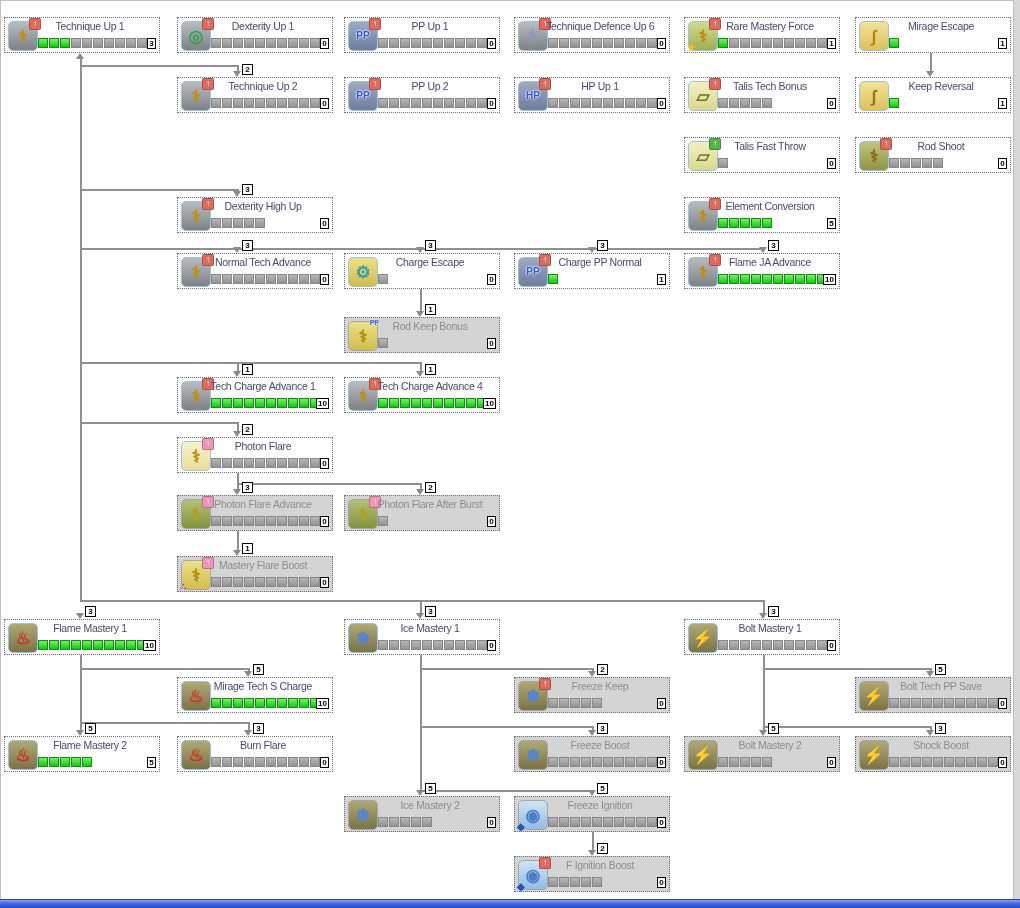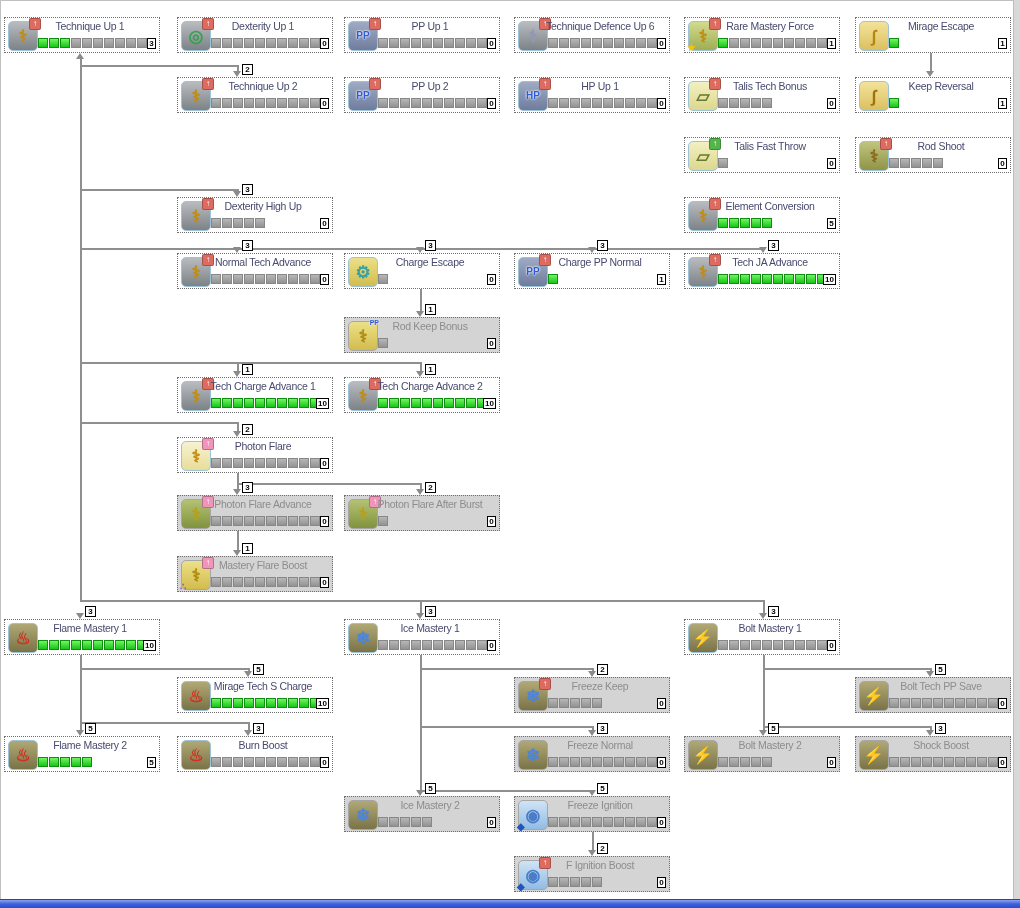"Tech JA Advance" div.title { text: Tech -> Flame }
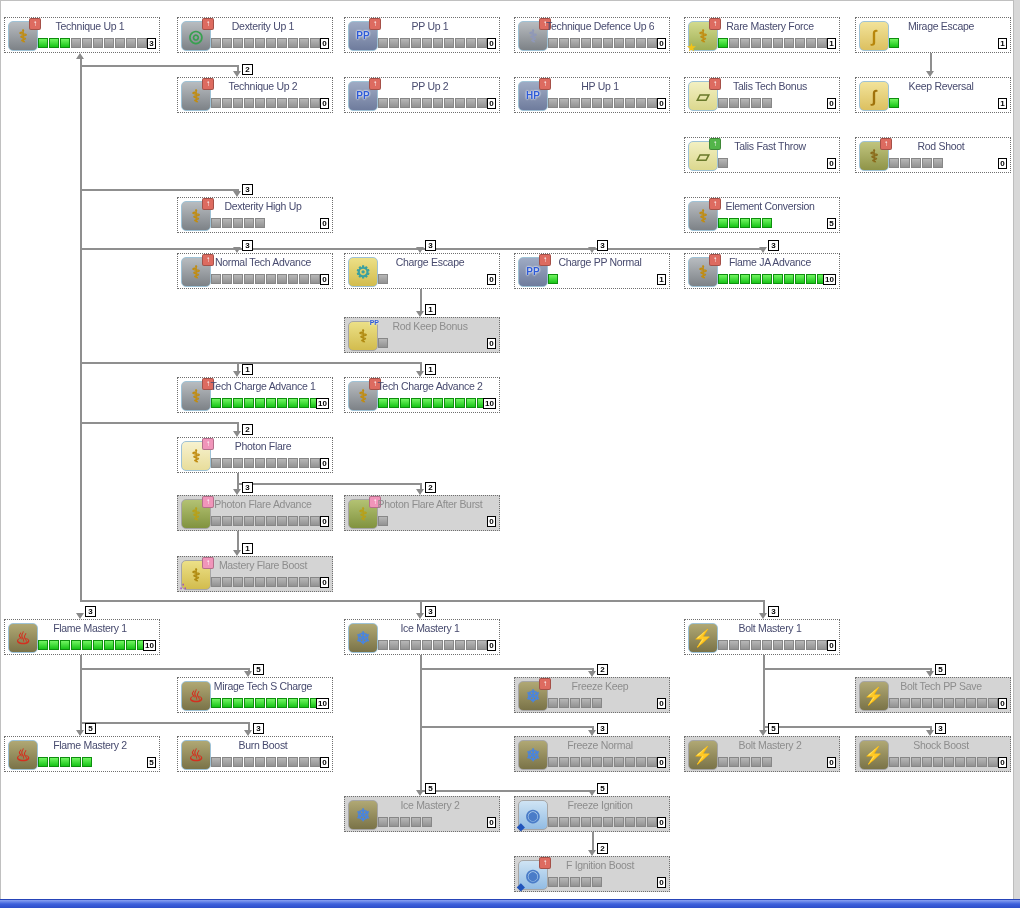"Tech Charge Advance 2" div.title { text: 2 -> 4 }
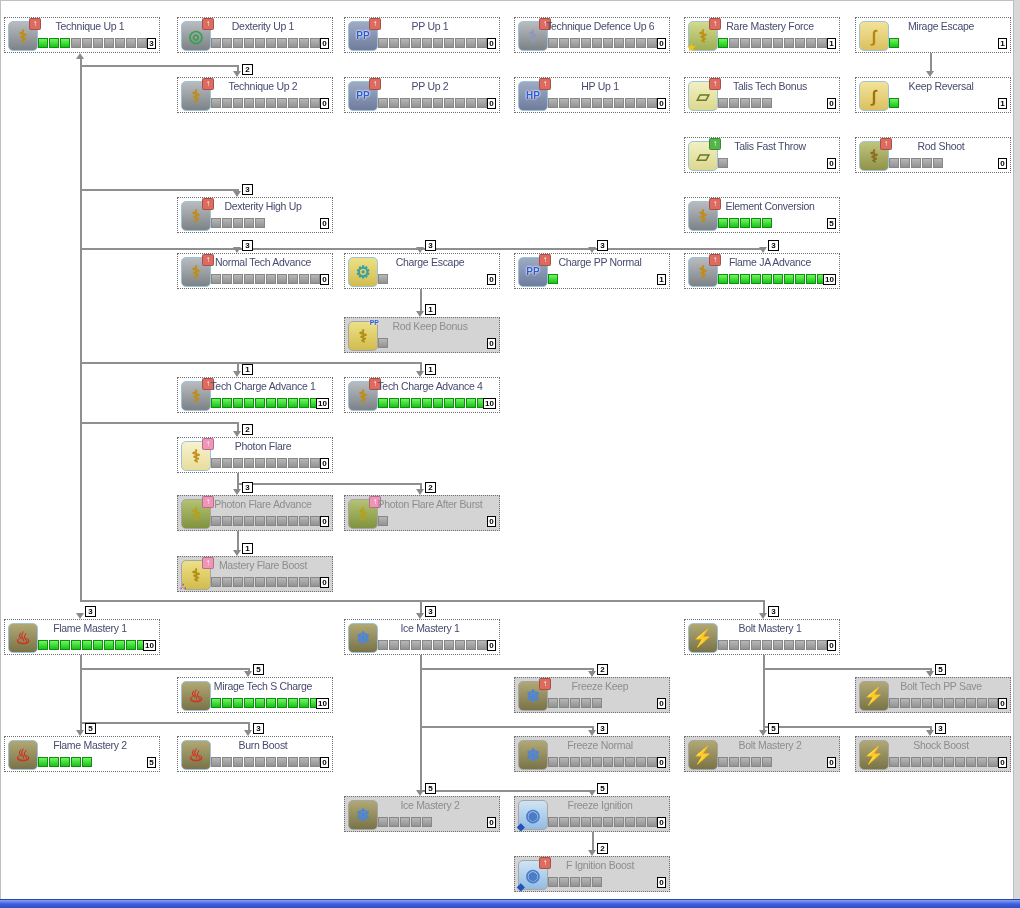"Burn Boost" div.title { text: Boost -> Flare }
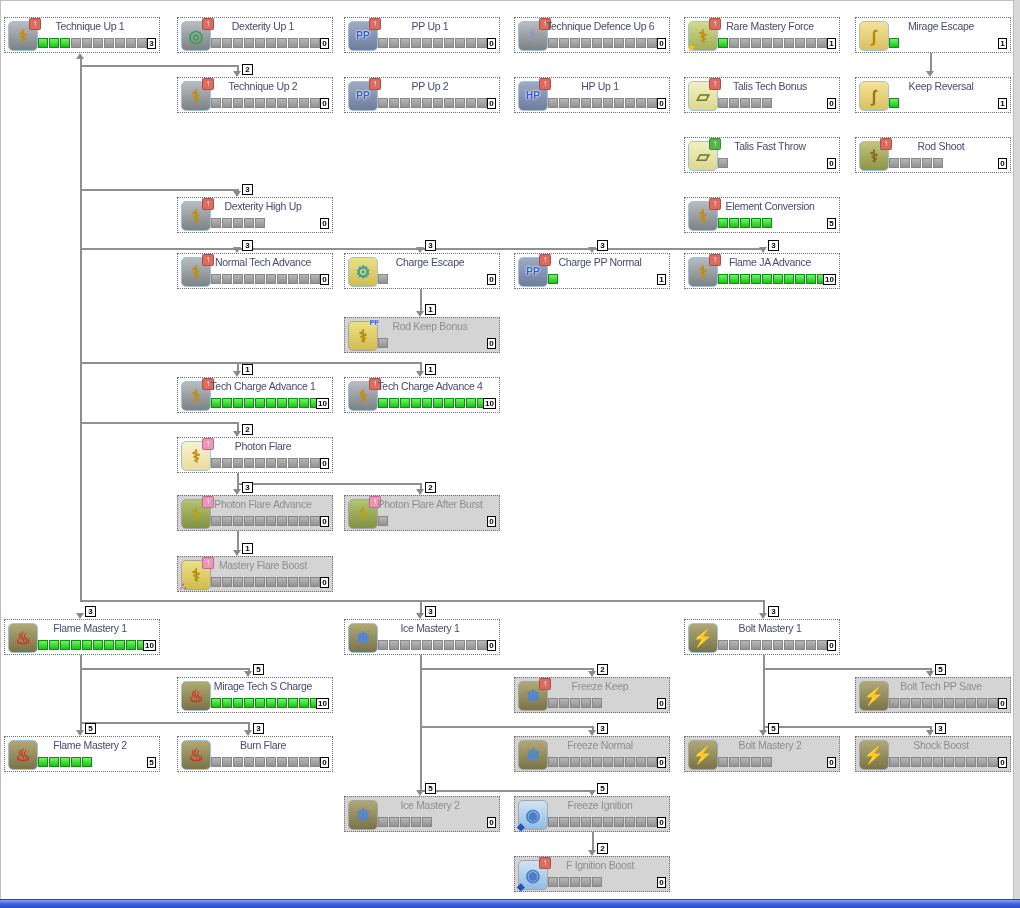"Freeze Normal" div.title { text: Normal -> Boost }
